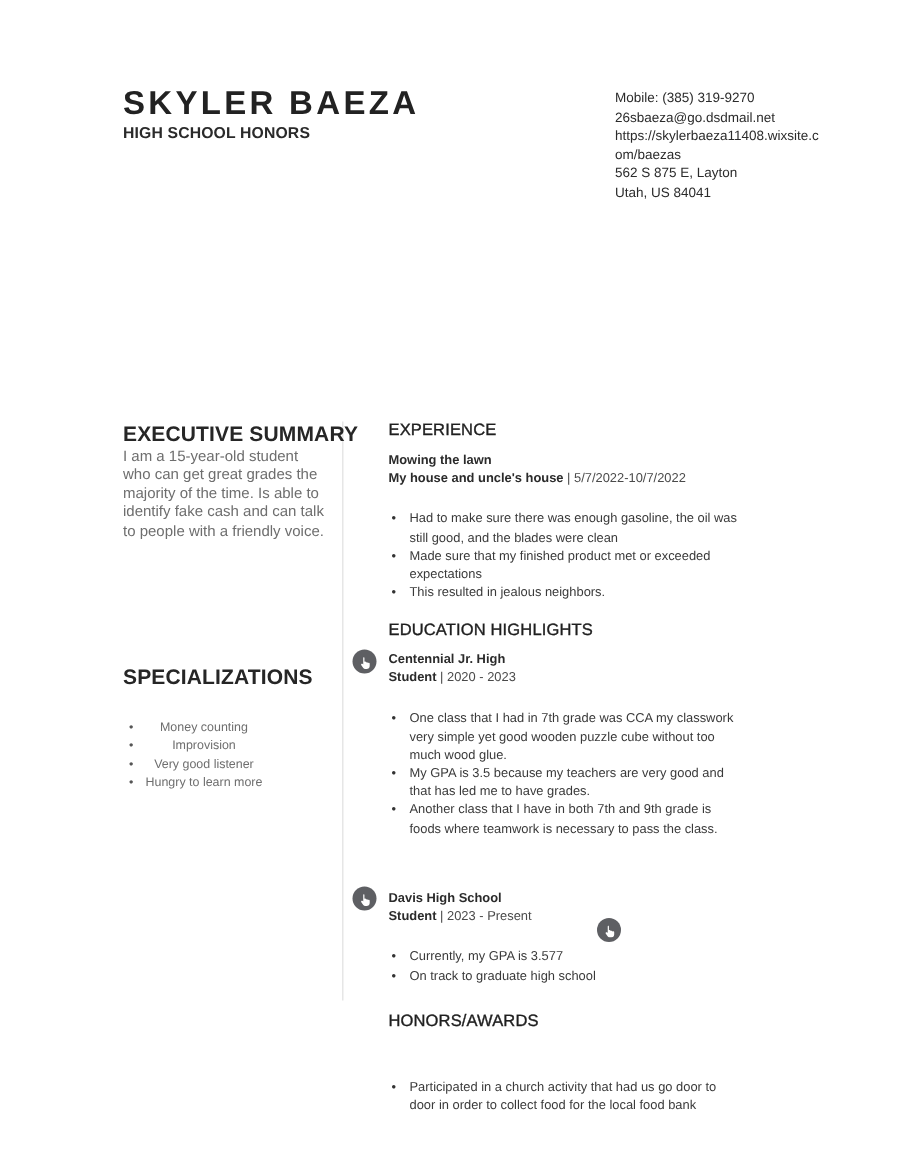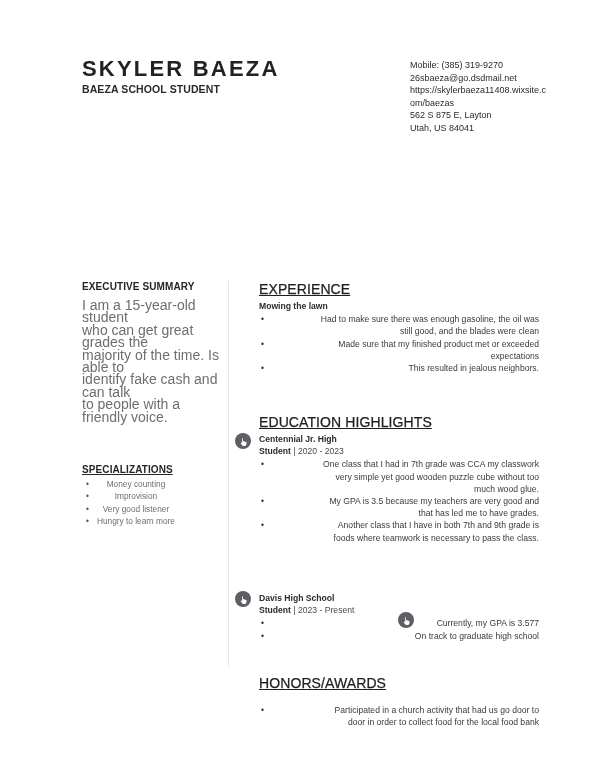"BAEZA SCHOOL STUDENT" div.role { text: BAEZA SCHOOL STUDENT -> HIGH SCHOOL HONORS }
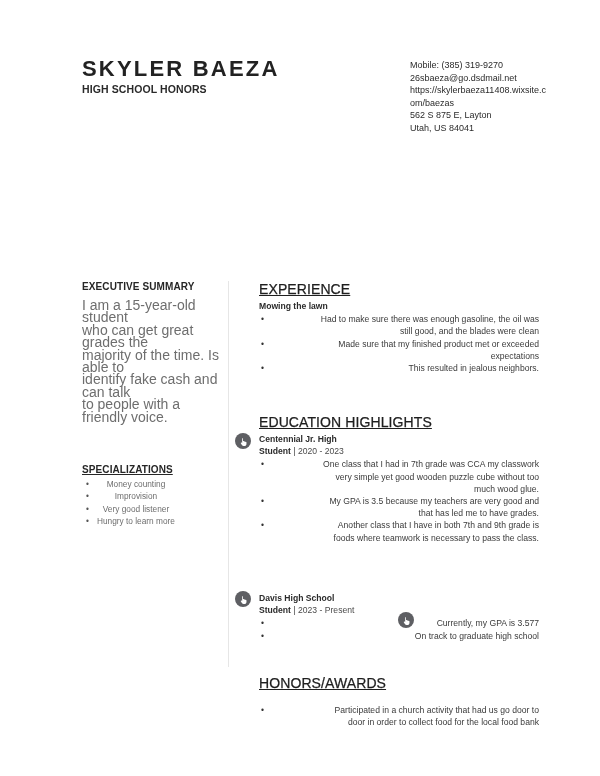"EXECUTIVE SUMMARY" .sec-title { font-size: 10px -> 14px }
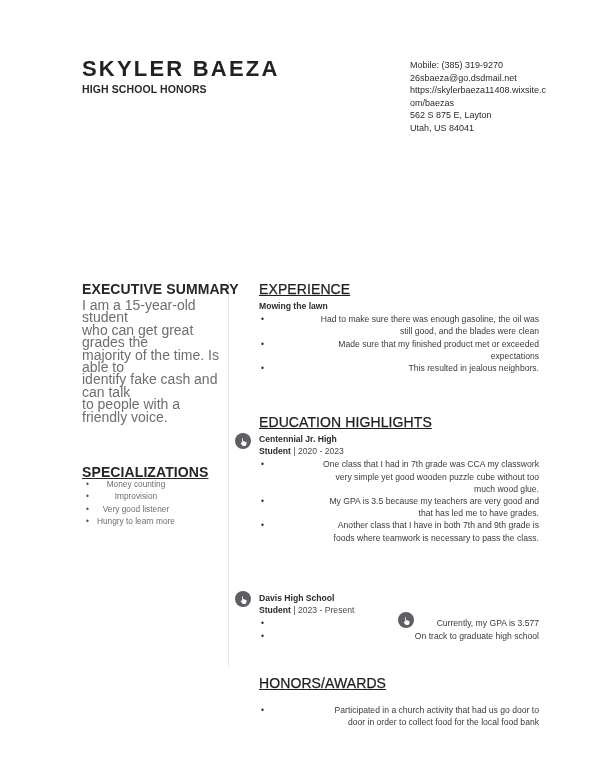"EXPERIENCE" .sec-title.right { font-size: 14px -> 11px; text-decoration: underline -> none }
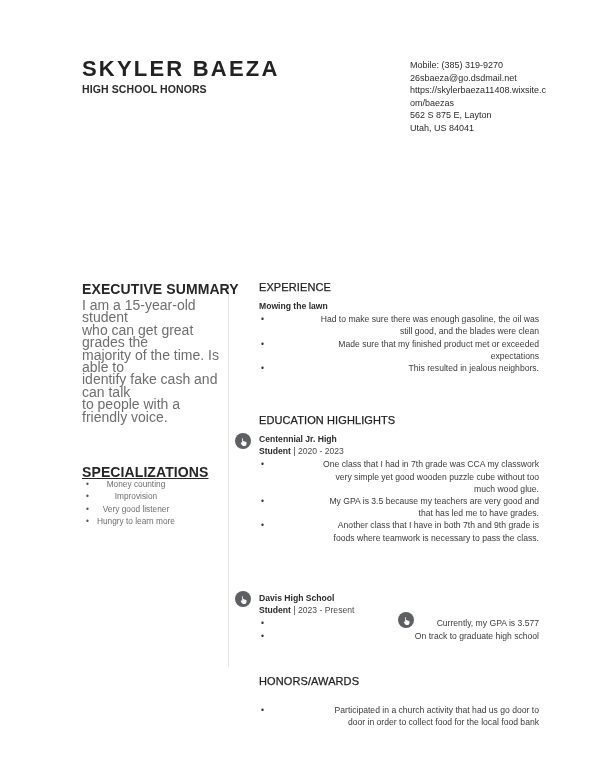"I am a 15-year-old student" .summary { font-size: 14px -> 10px }
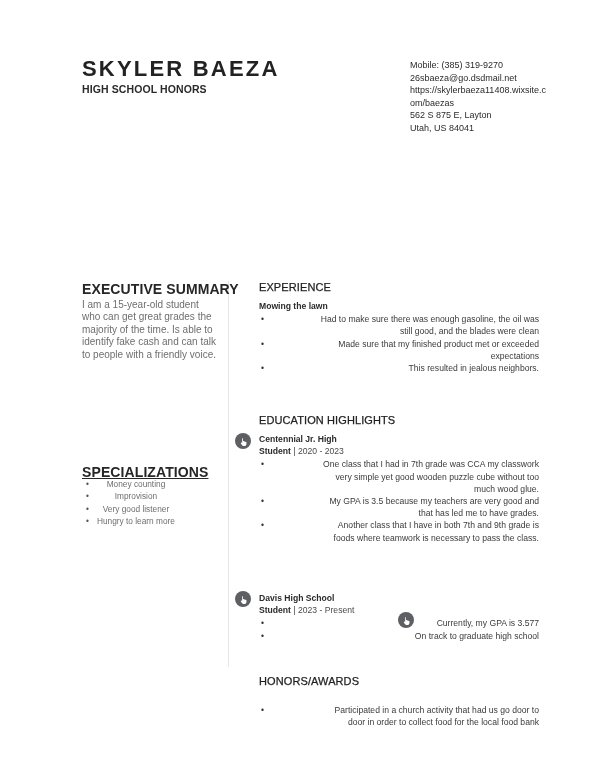"My house and uncle's house" div.item-sub { html: none -> <div> <b>My house and uncle's house</b> <span>|</span> <span>5/7/2022-10/7/2022</span> </div> }
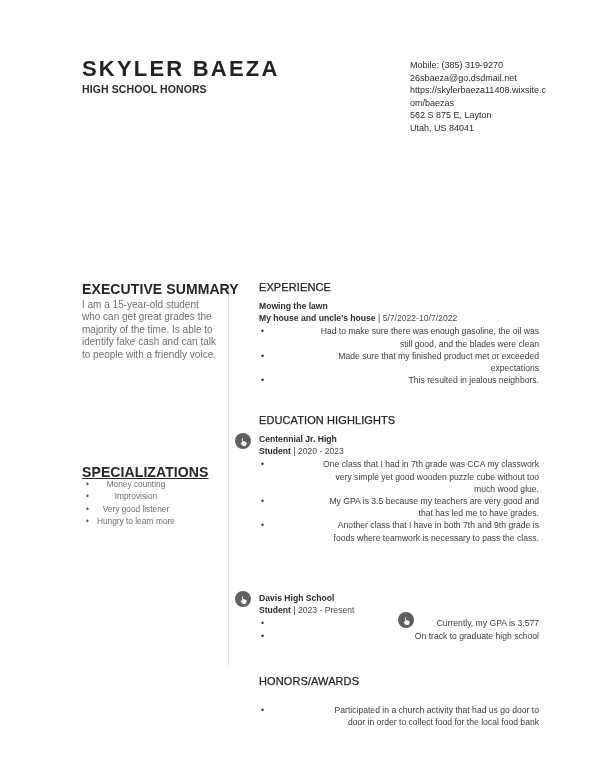"Had to make sure there" .bullets { margin-top: 1px -> 15px; text-align: right -> none }
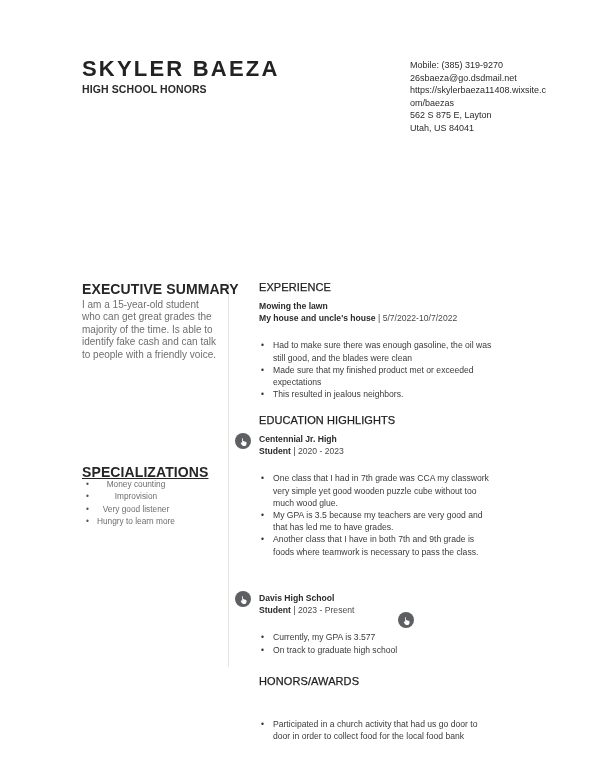"SPECIALIZATIONS" div.sec-title { text-decoration: underline -> none; top: 464px -> 443px }
